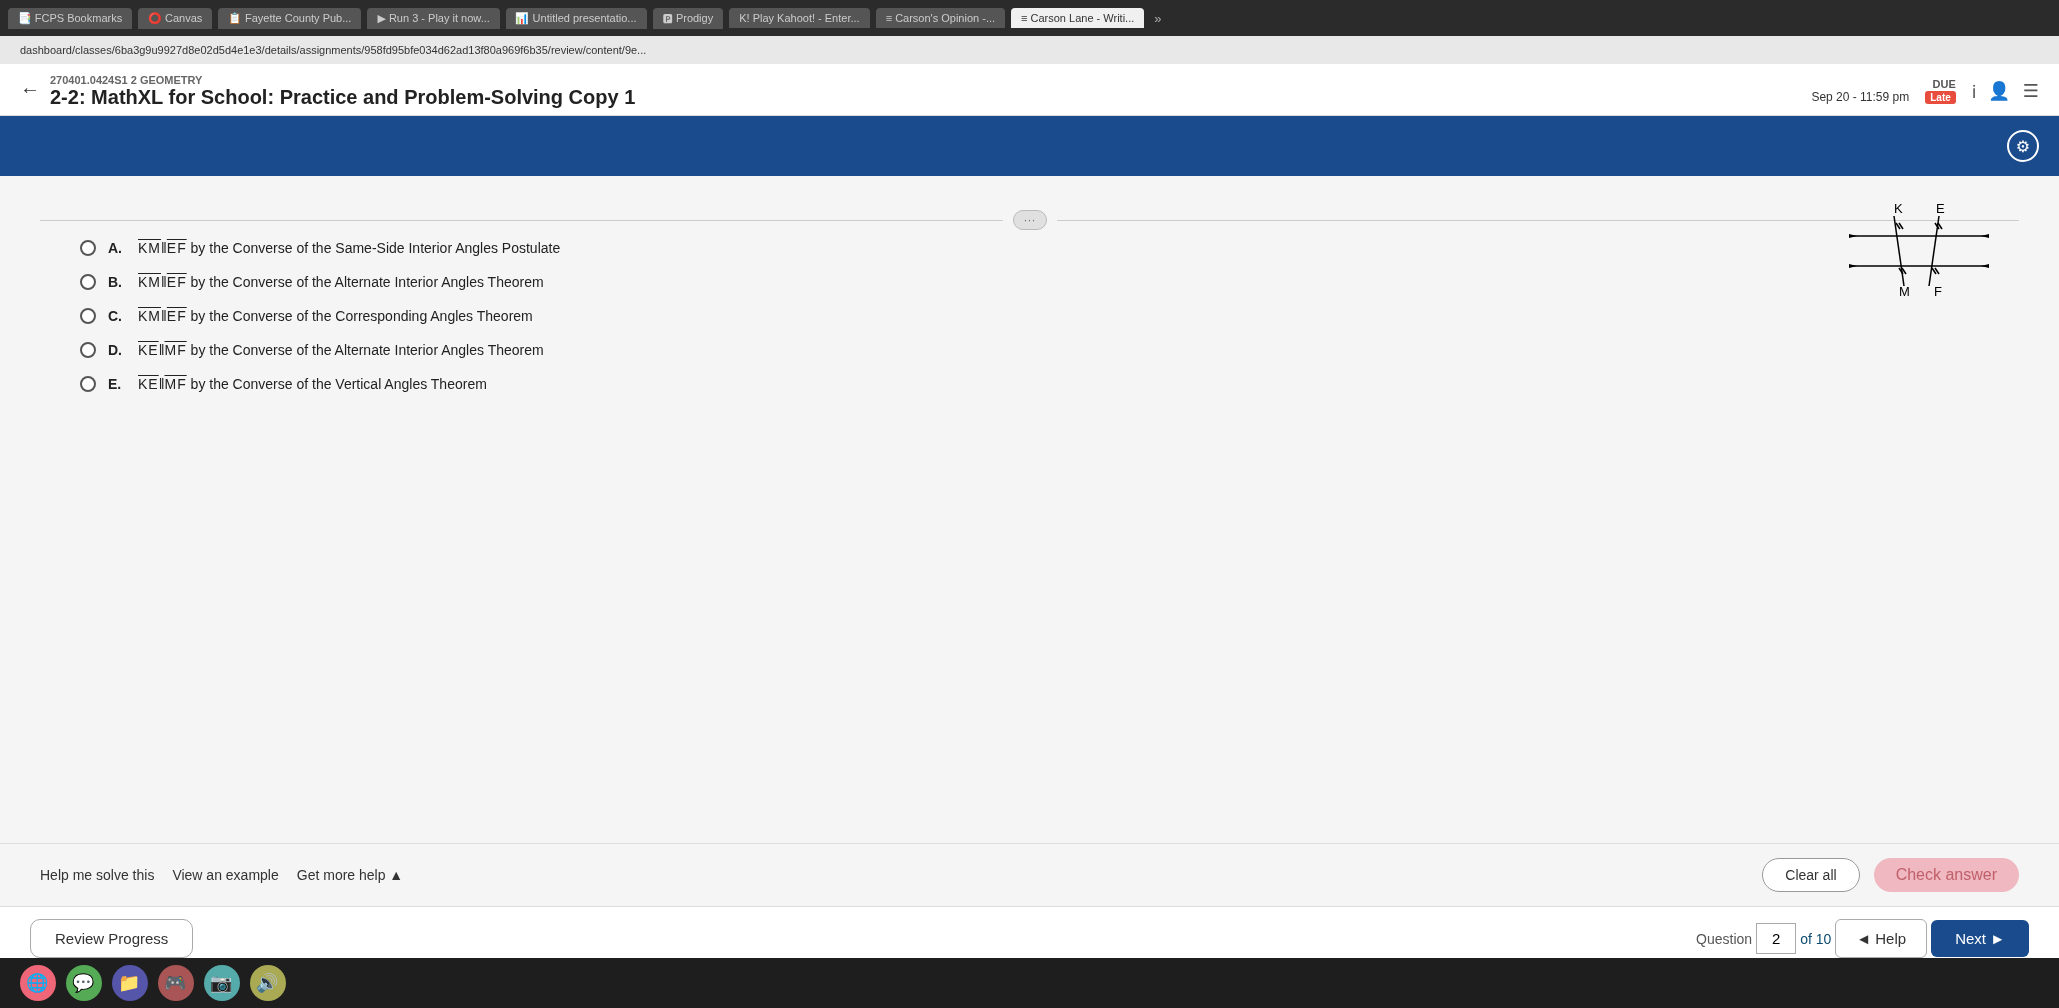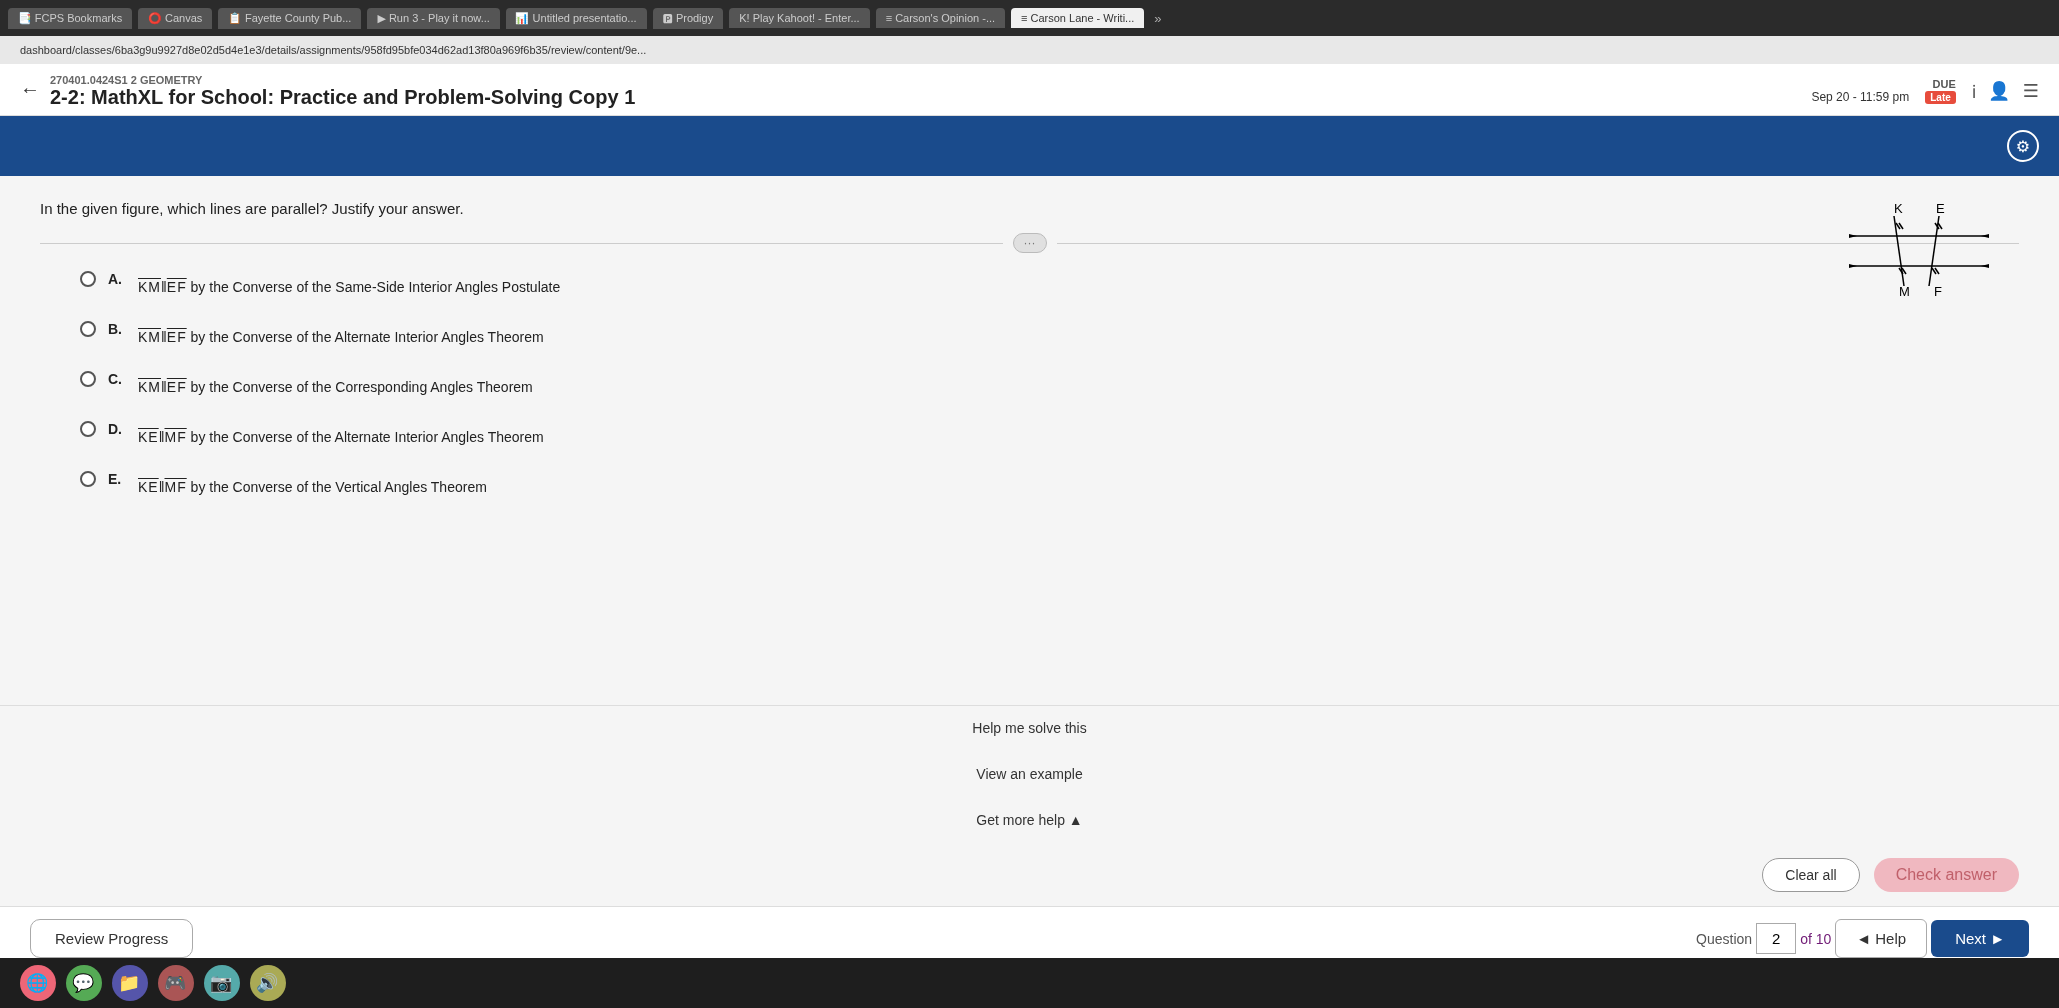"In the given figure, which" div.question-text { html: <div>In the given figure, which lines are parallel? Justify your answer.</div> -> none }
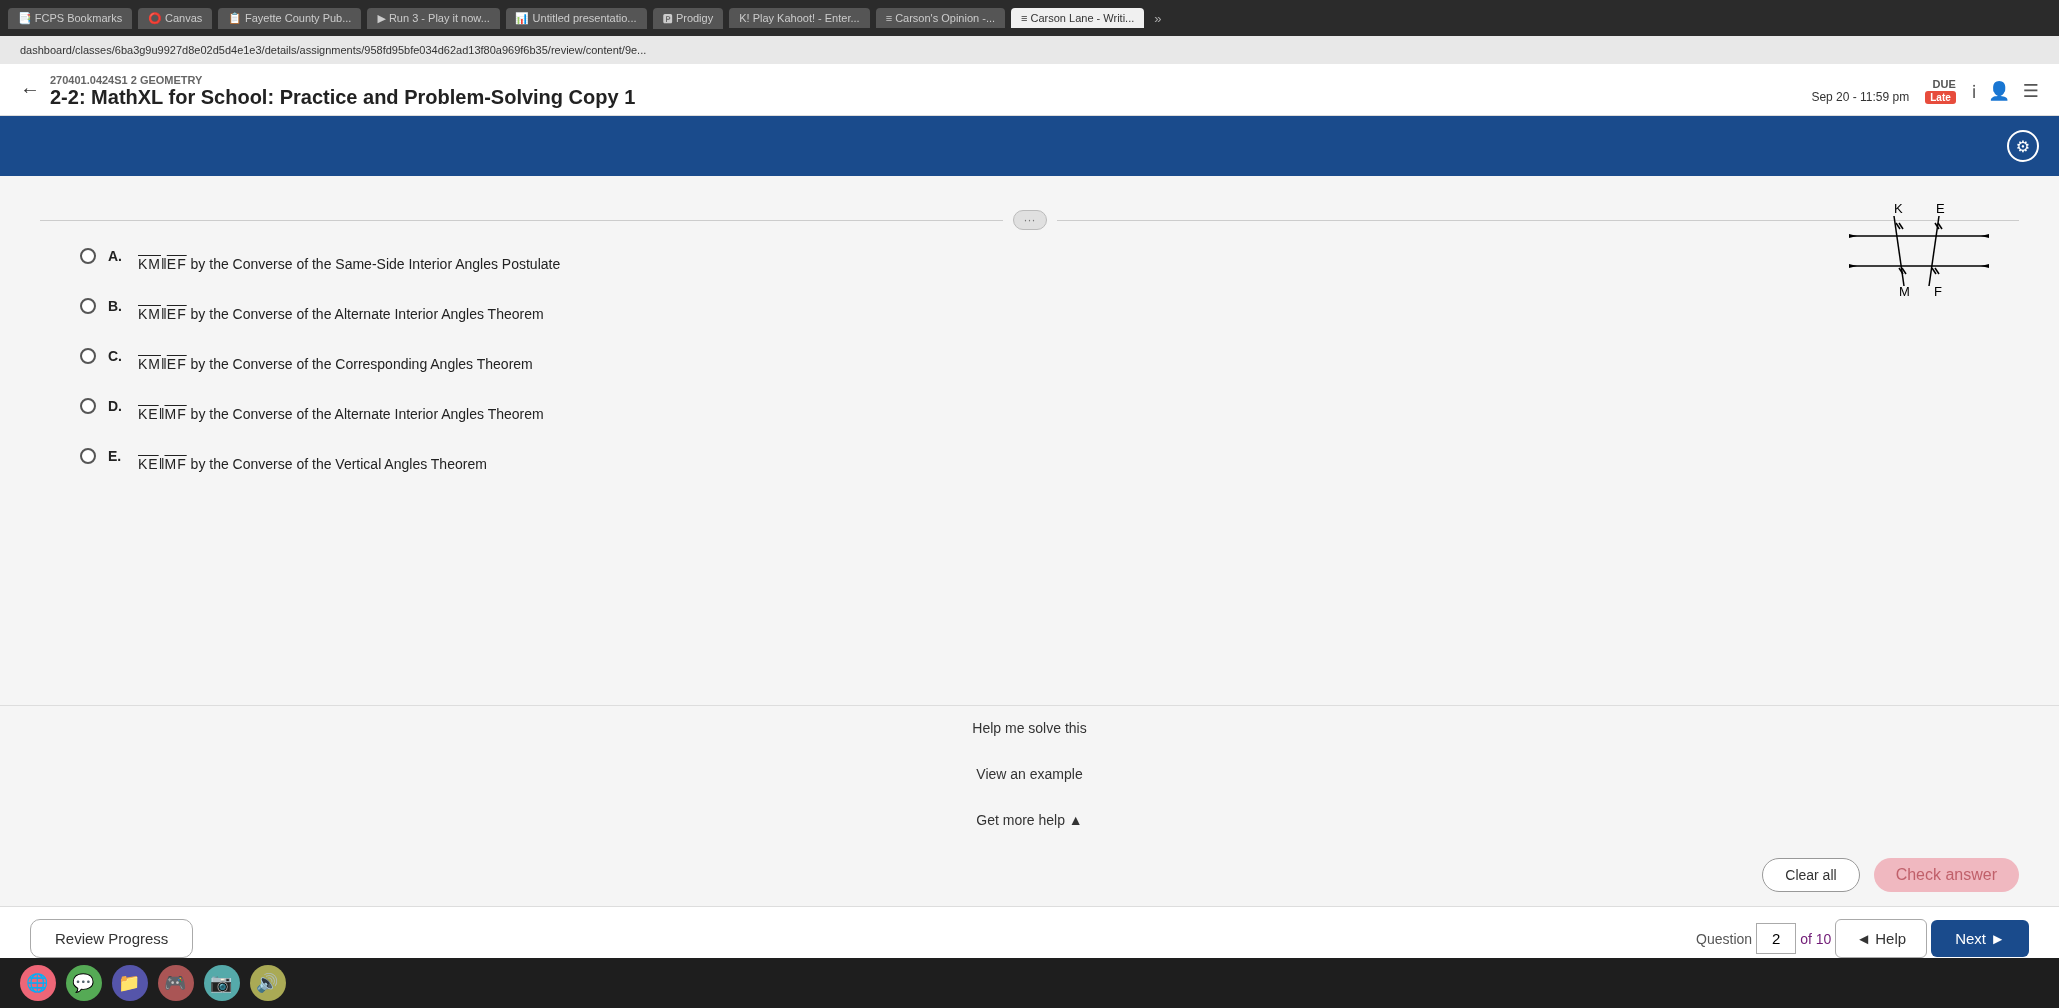"KM‖EF by the Converse of" .choice-text { margin-top: 16px -> none }
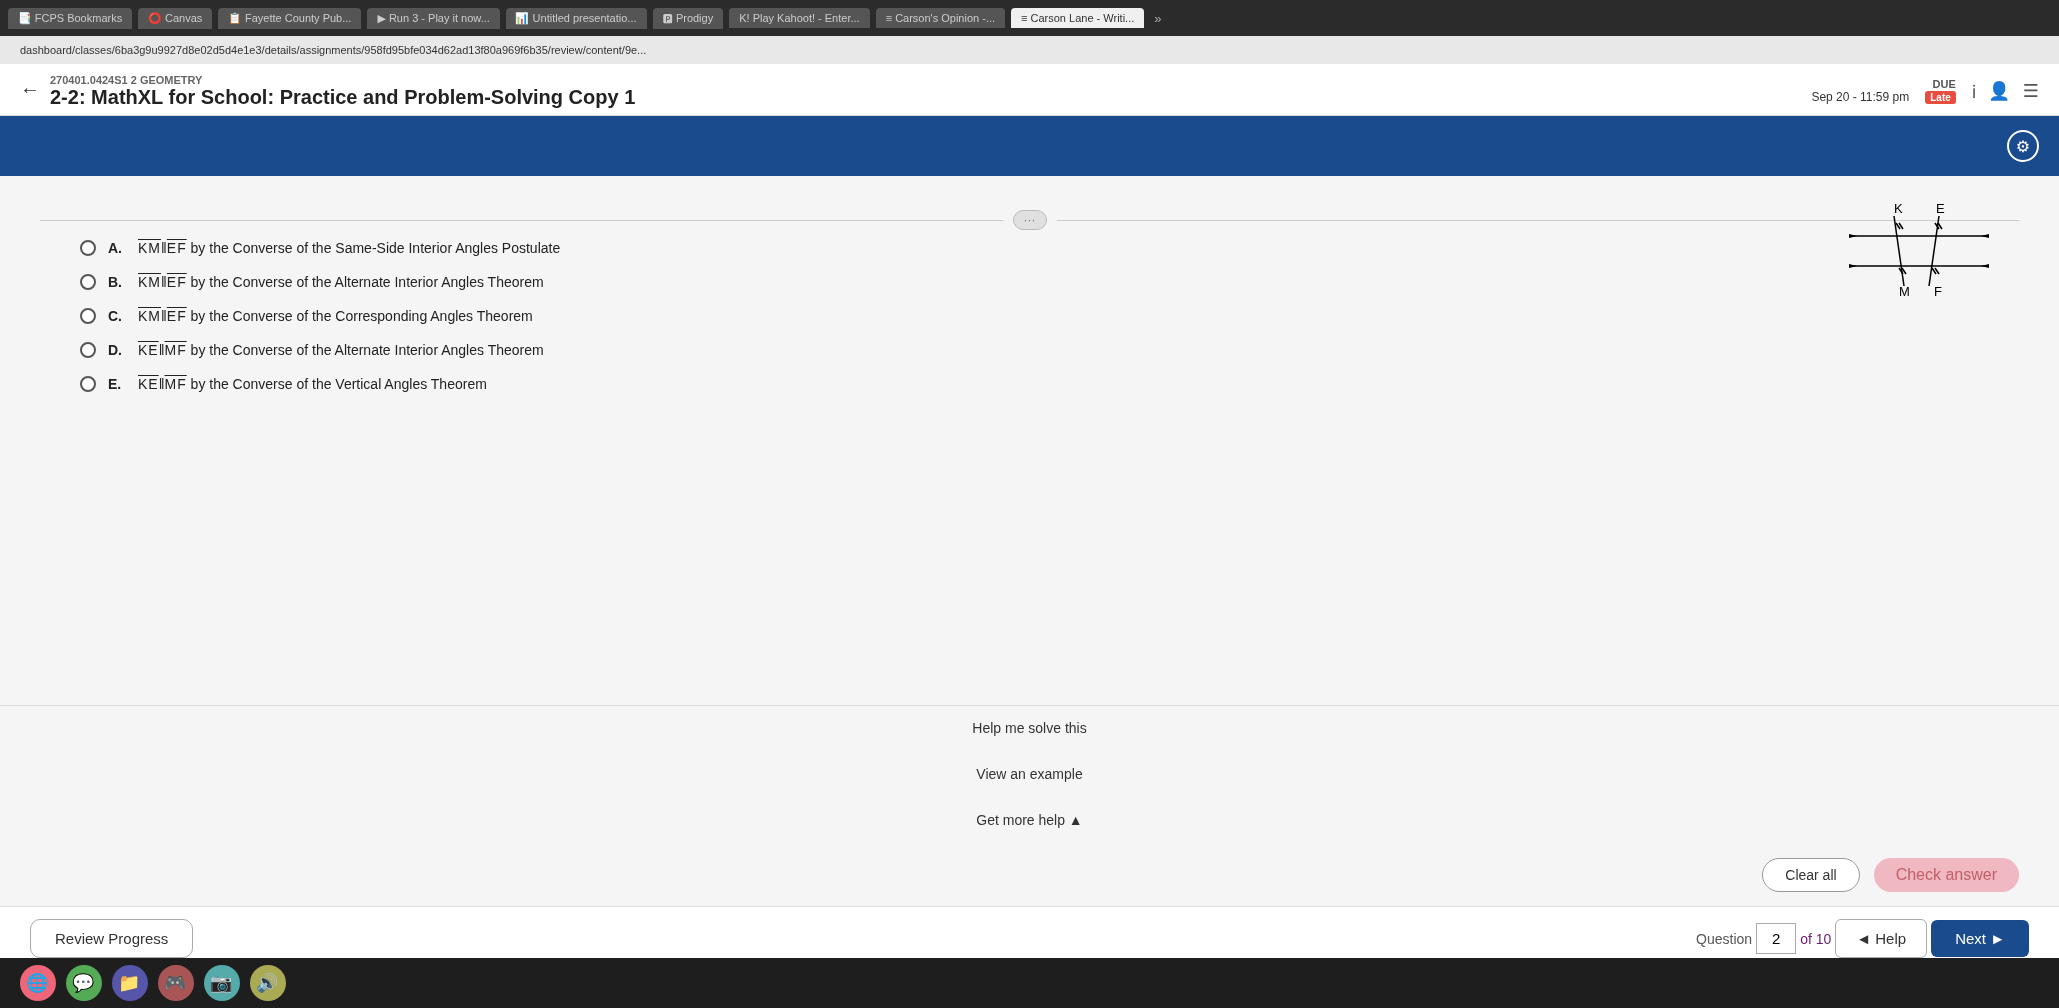"Help me solve this" .help-bar { flex-direction: column -> none; gap: 30px -> 18px }
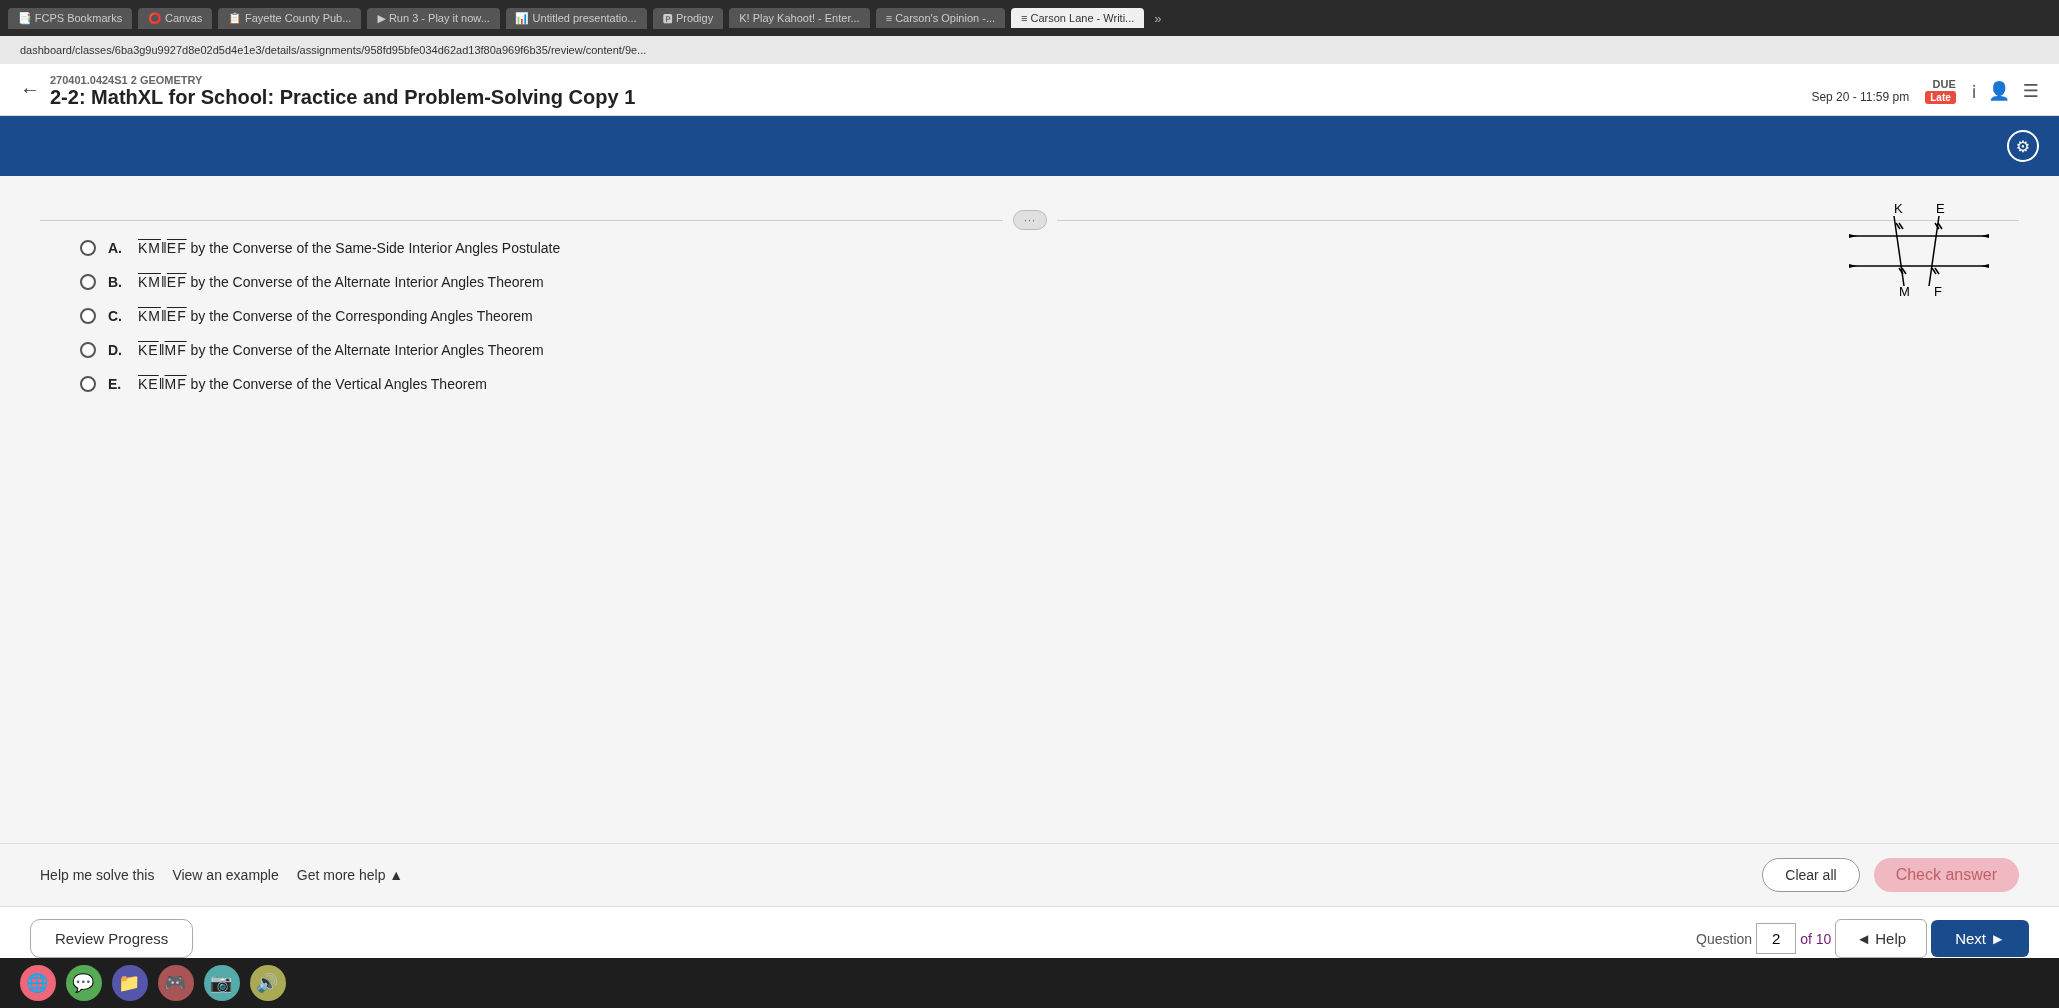"of 10" .of-total { color: #701a75 -> #0c4a6e }
